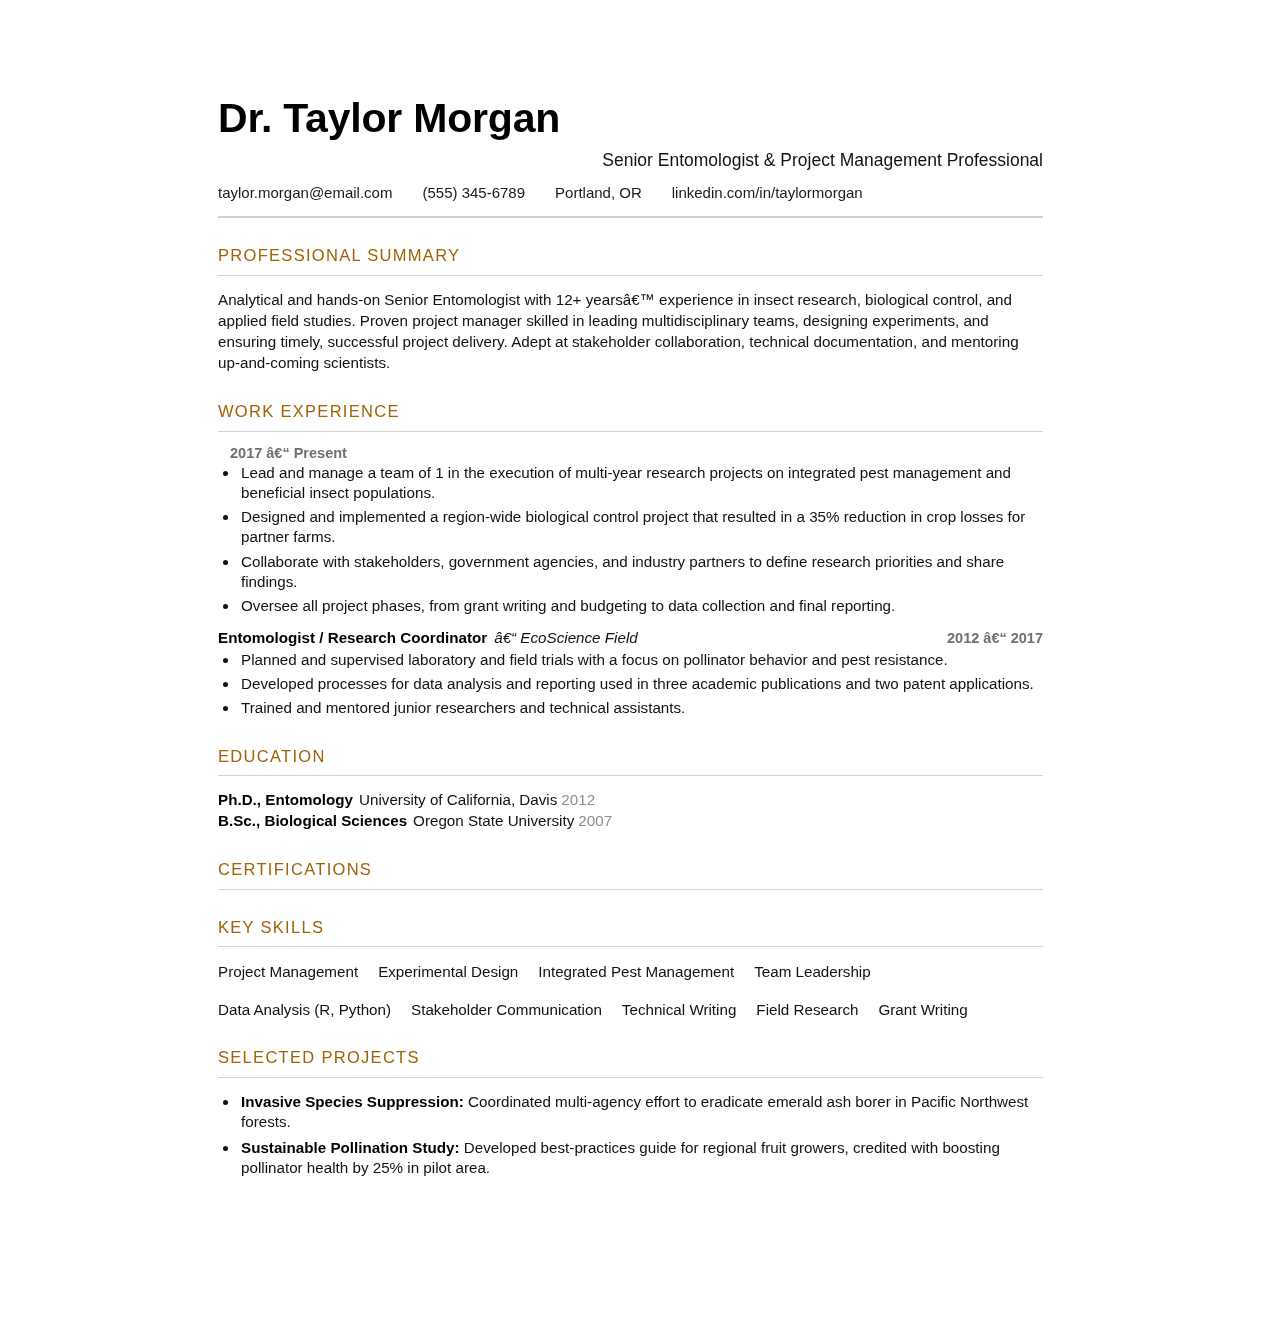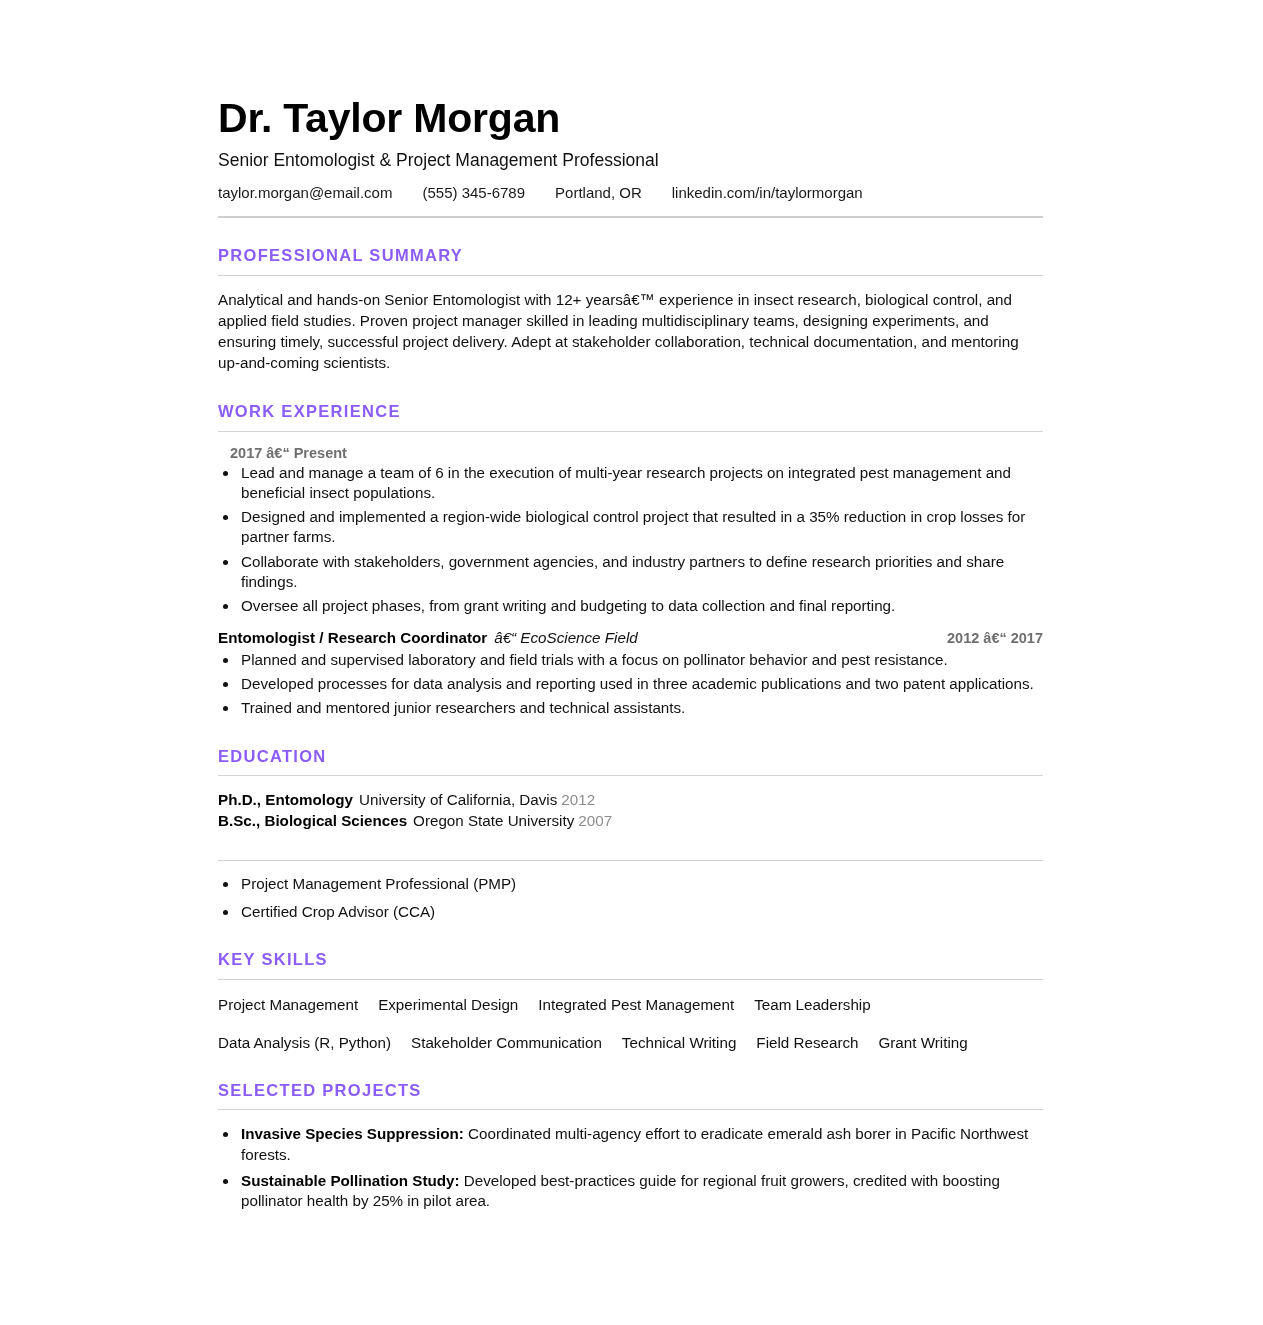"Senior Entomologist & Project Management" .tagline { text-align: none -> right }
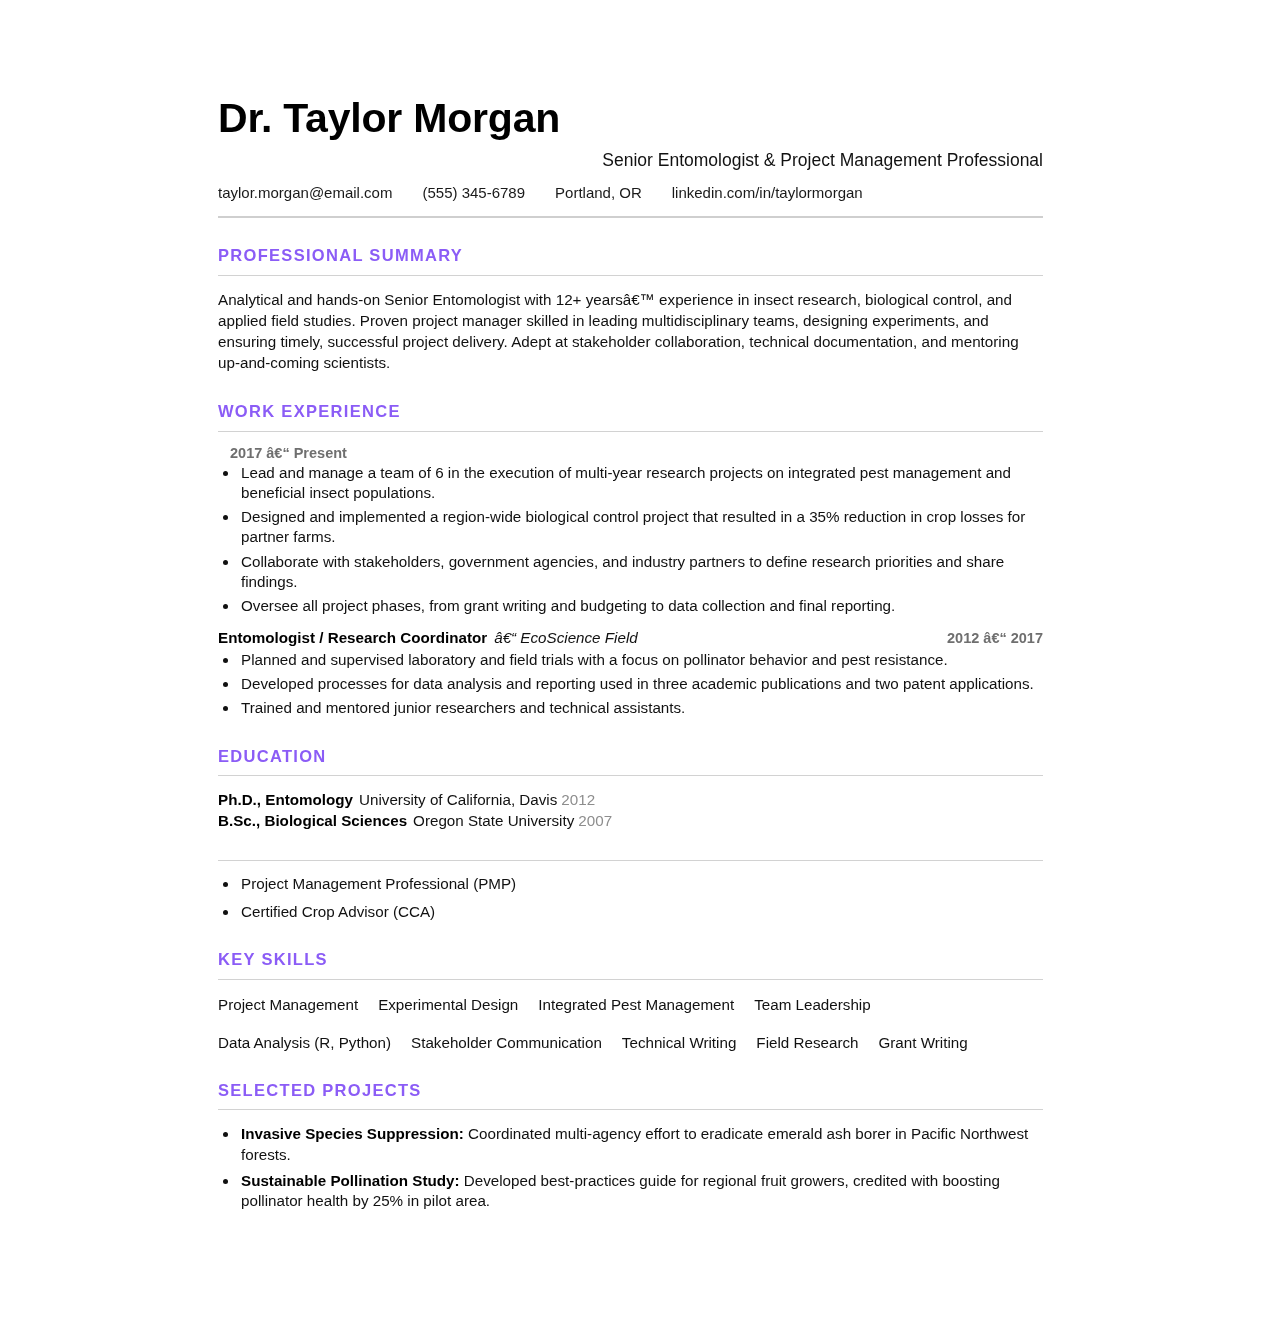"PROFESSIONAL SUMMARY" .section-title { color: #8b5cf6 -> #a16207; font-weight: bold -> normal }
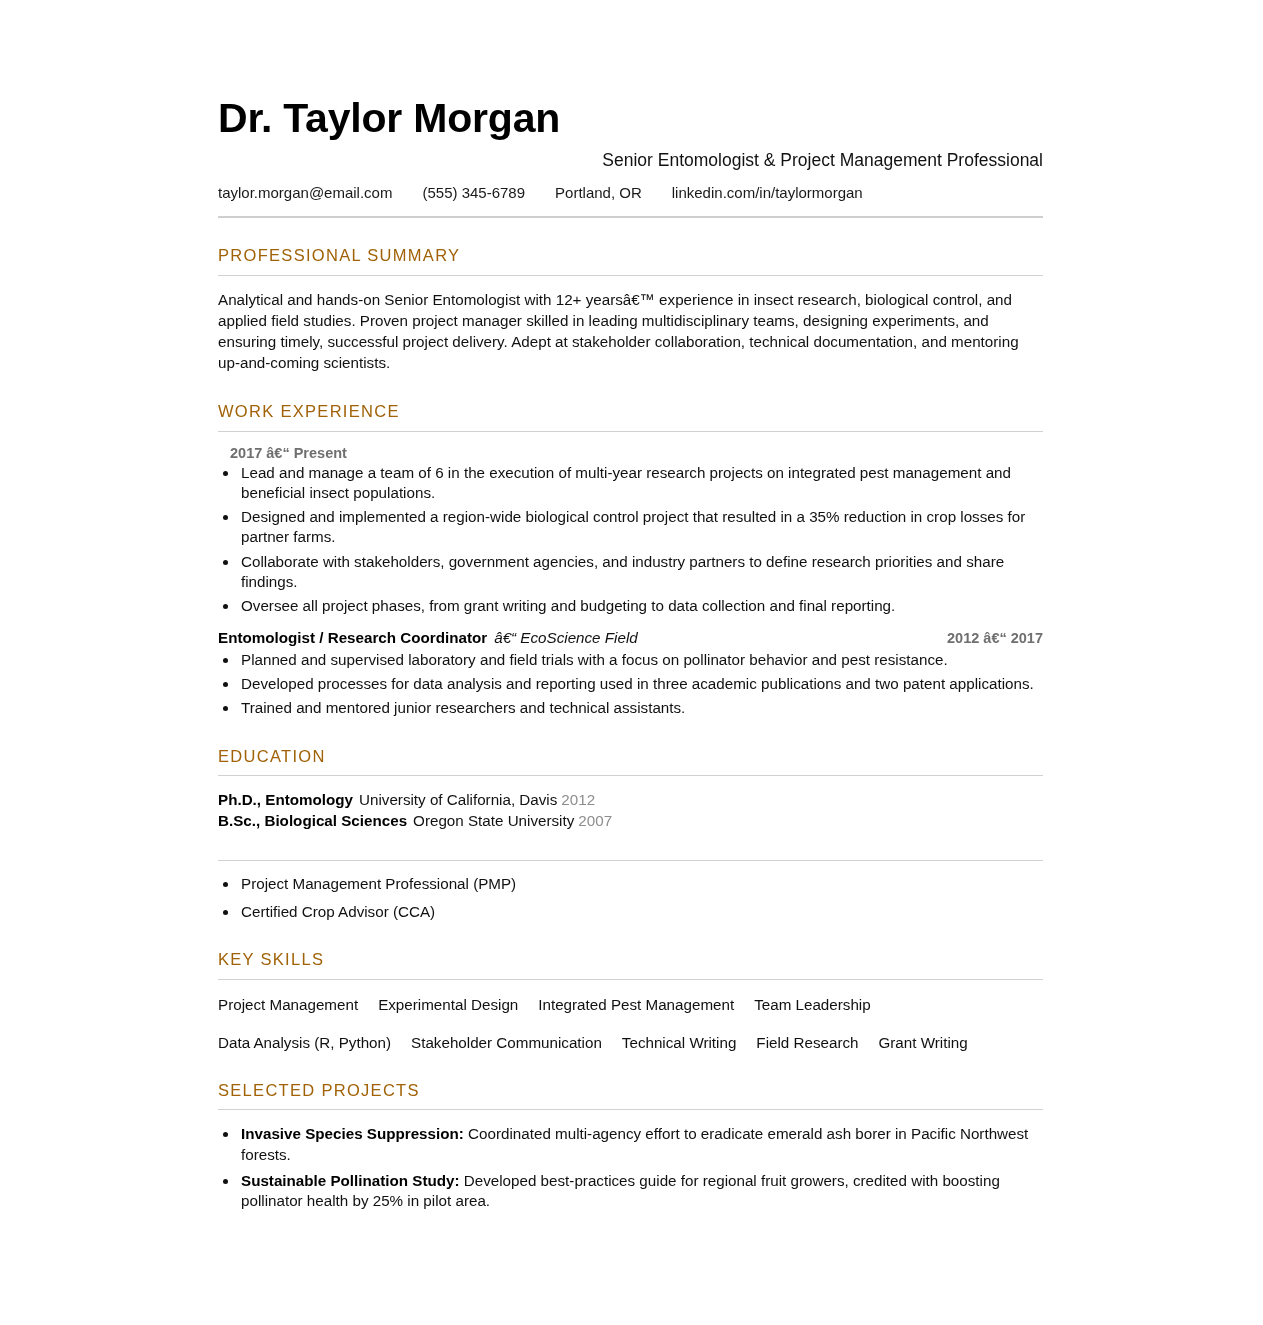"Lead and manage a team" li { text: 6 -> 1 }
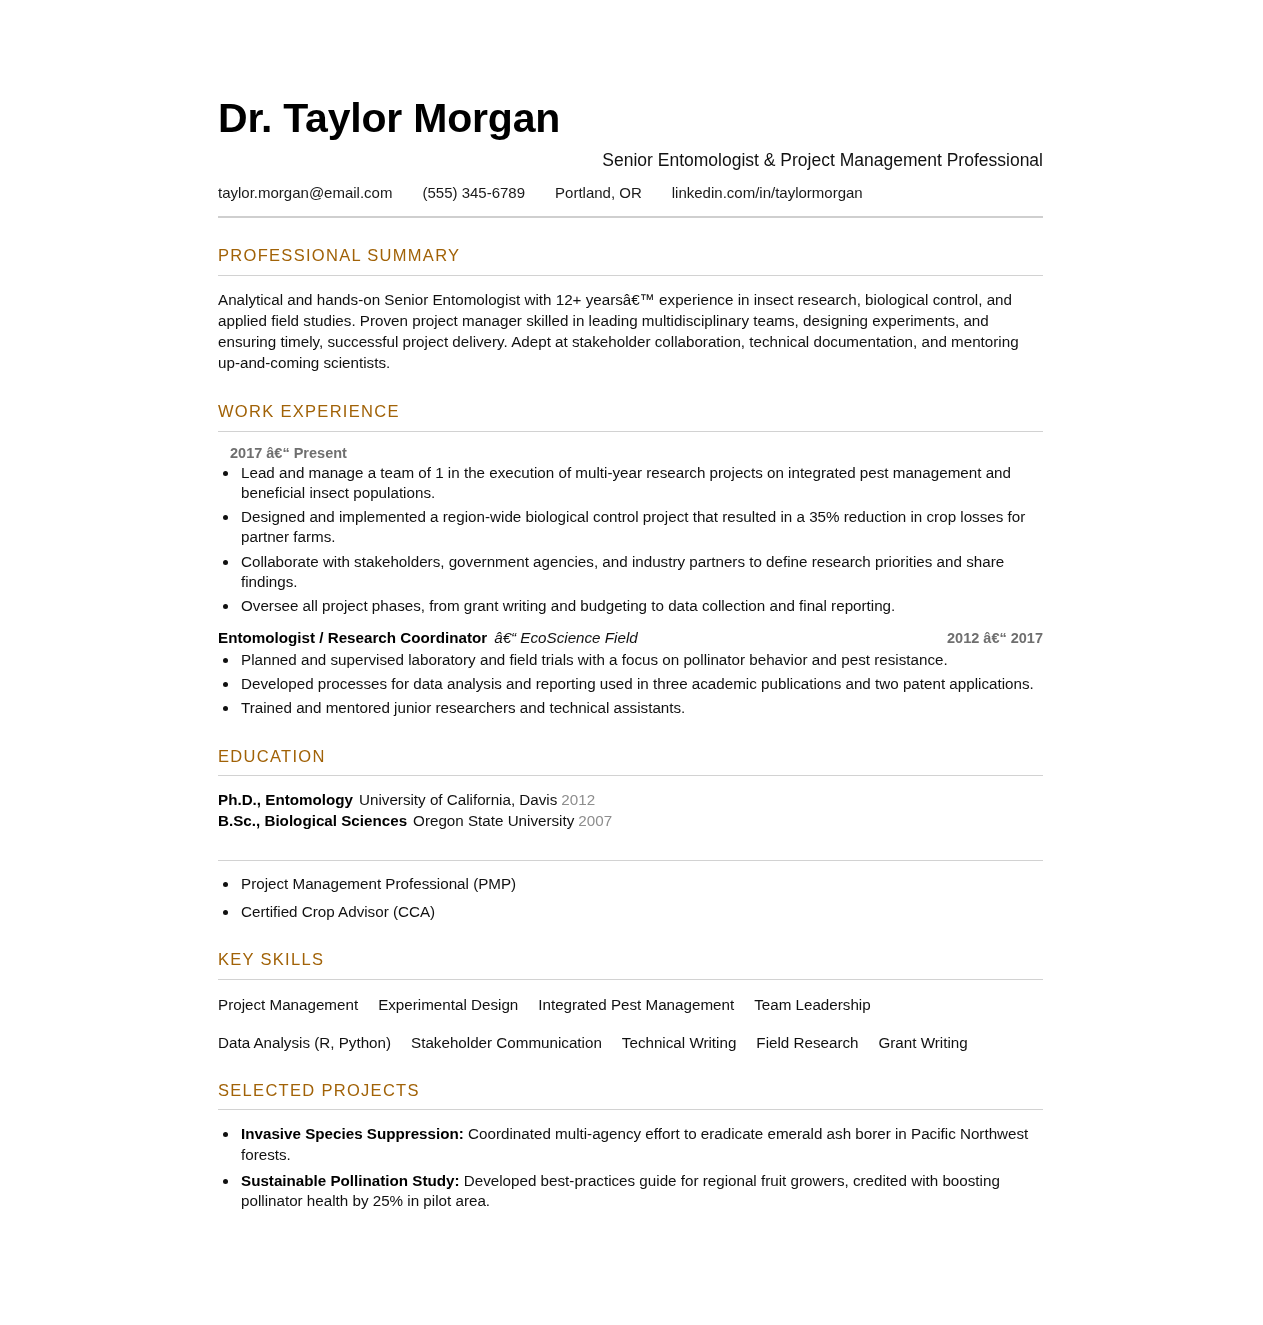"CERTIFICATIONS" h2.section-title { html: none -> <h2>CERTIFICATIONS</h2> }
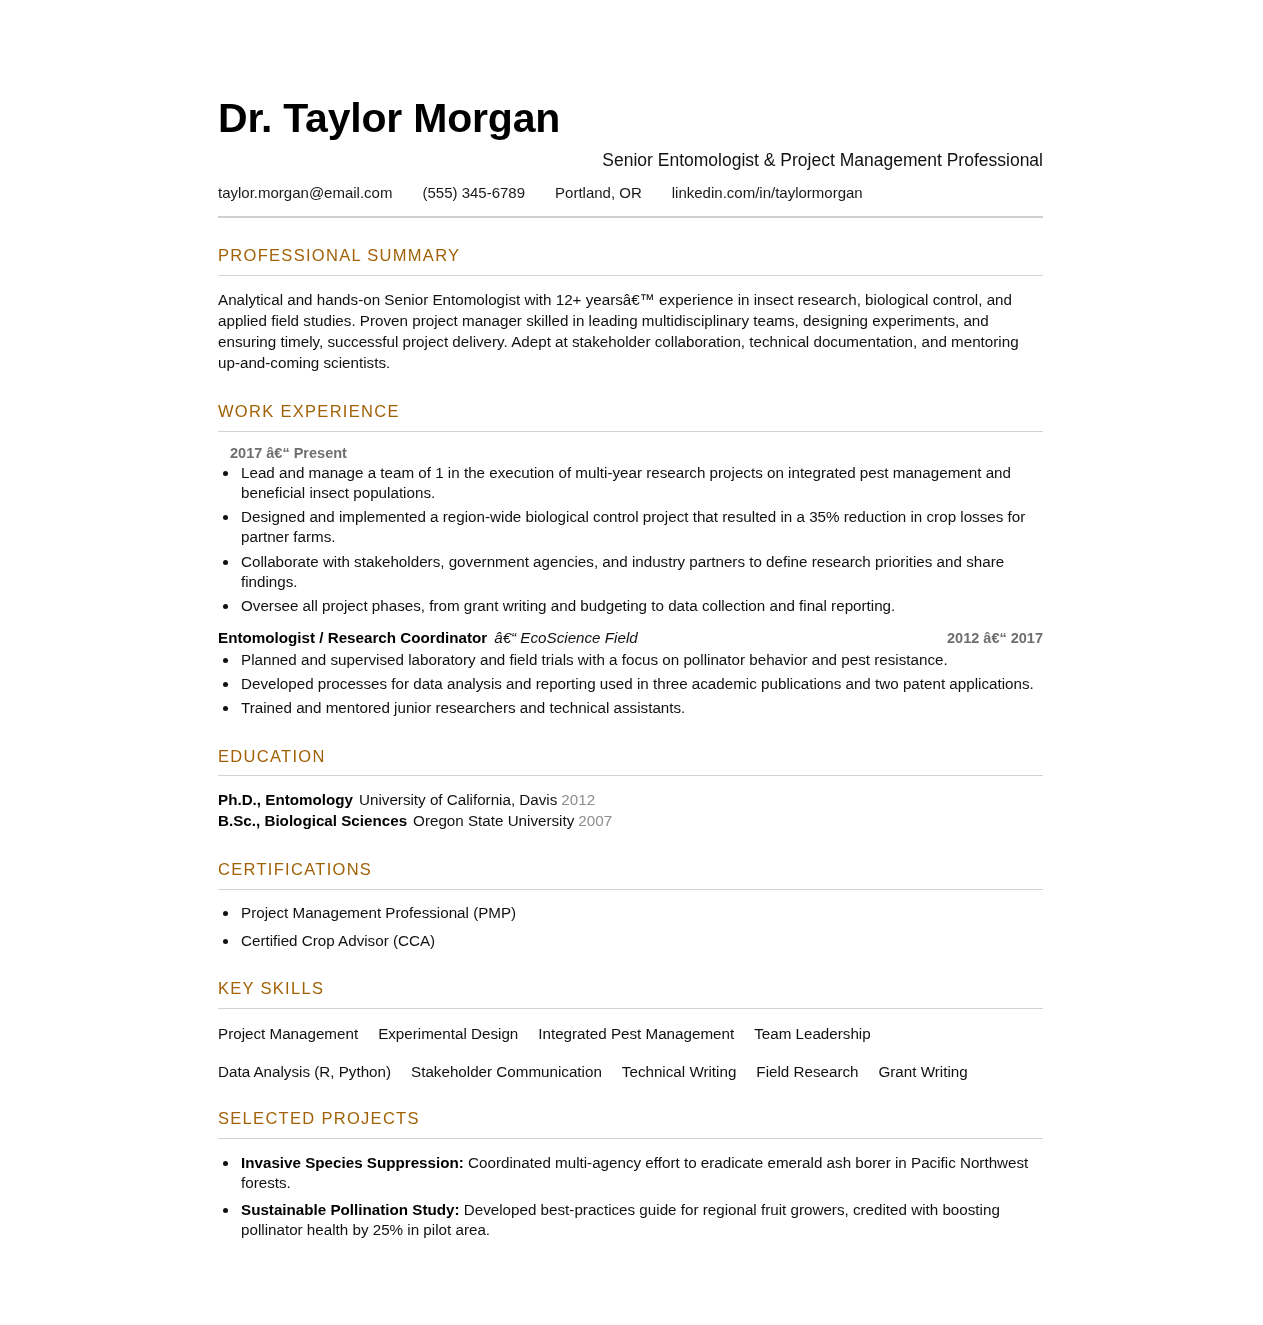"Project Management Professional (PMP)" ul.cert-list { html: <ul> <li>Project Management Professional (PMP)</li> <li>Certified Crop Advisor (CCA)</li> </ul> -> none }
